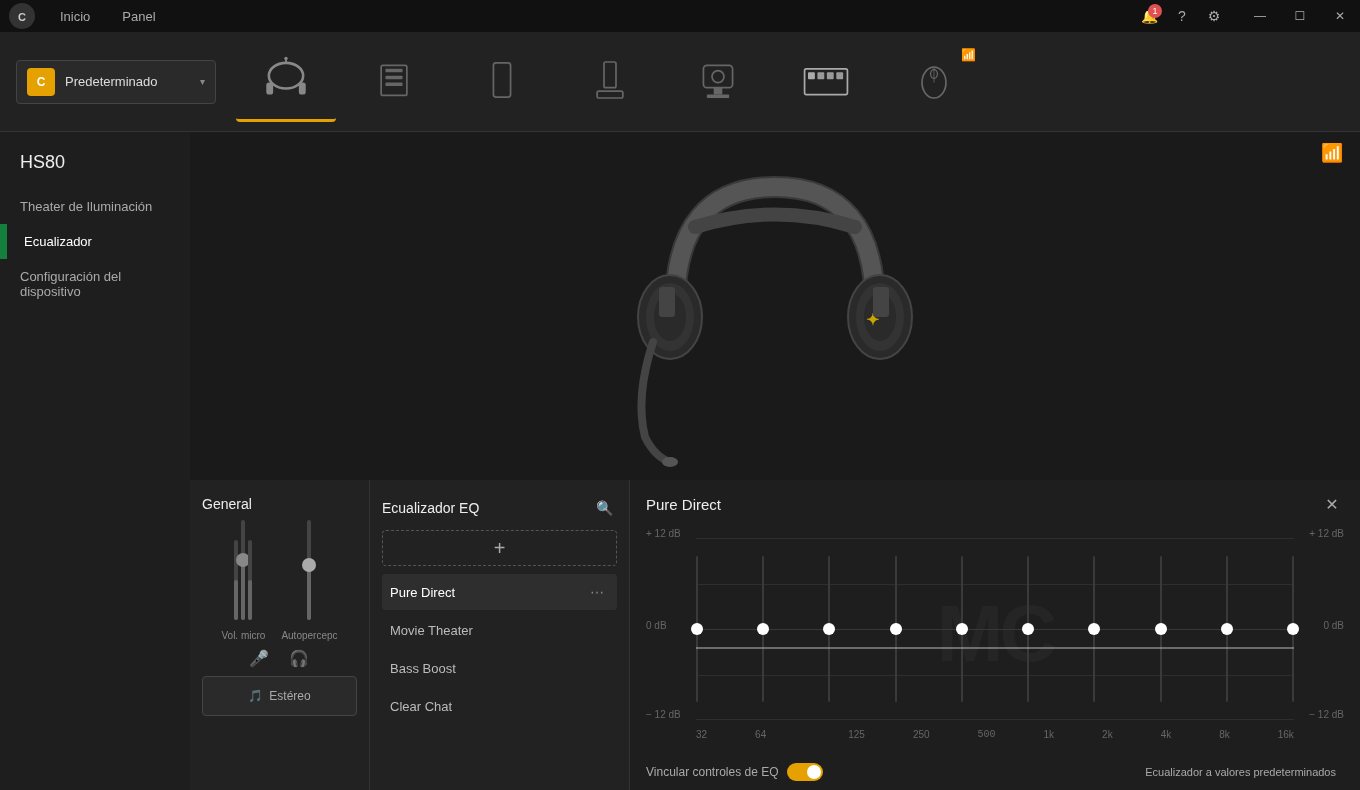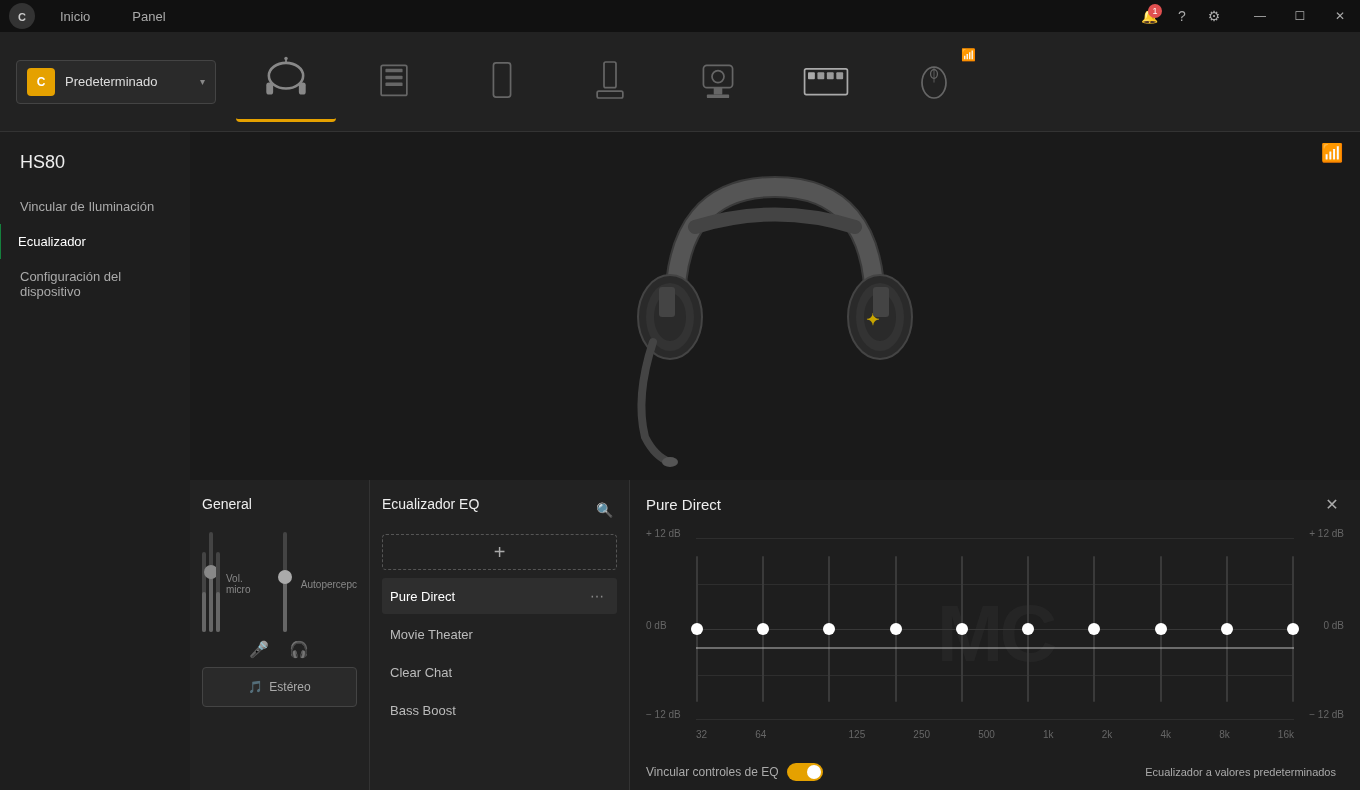"Inicio" .titlebar-nav { gap: 10px -> 0 }
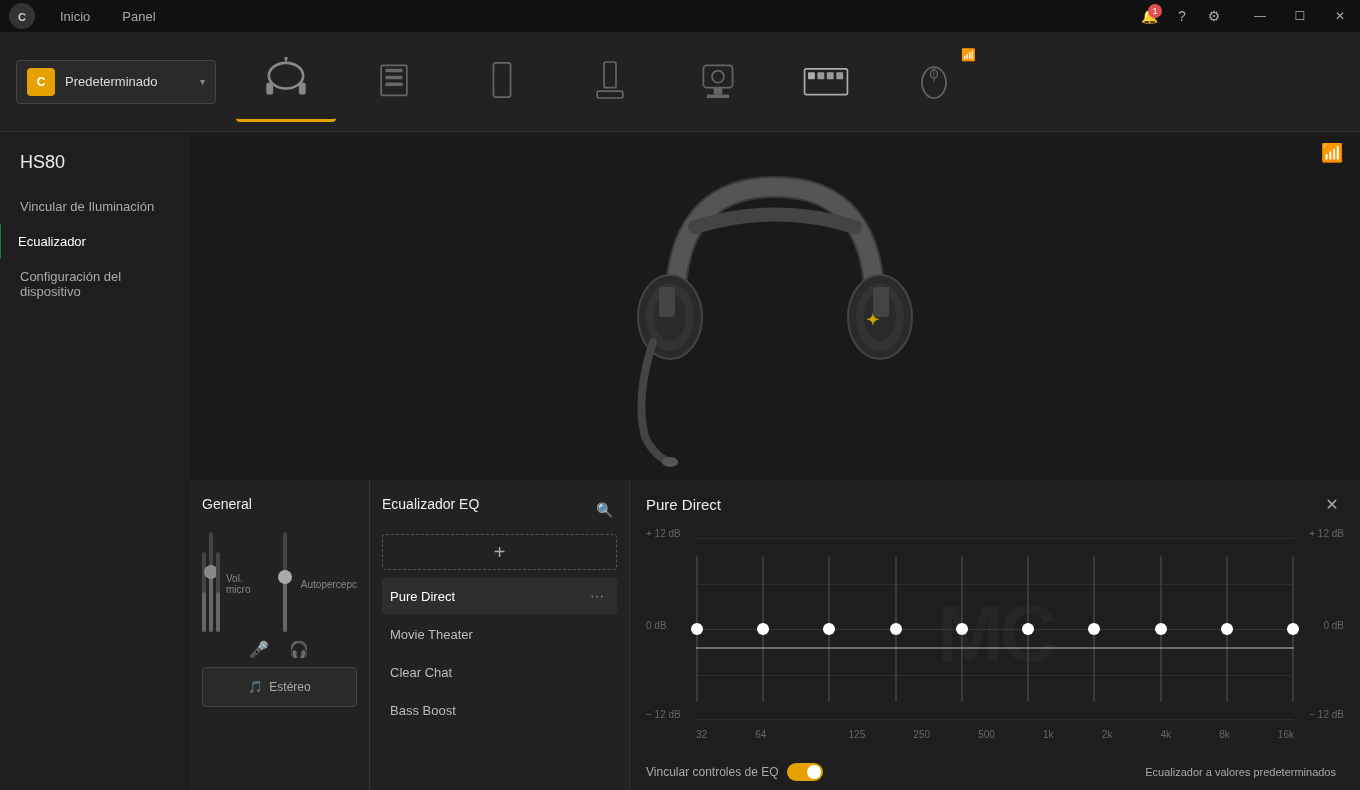"Vincular de Iluminación" div.sidebar-item { text: Vincular -> Theater }
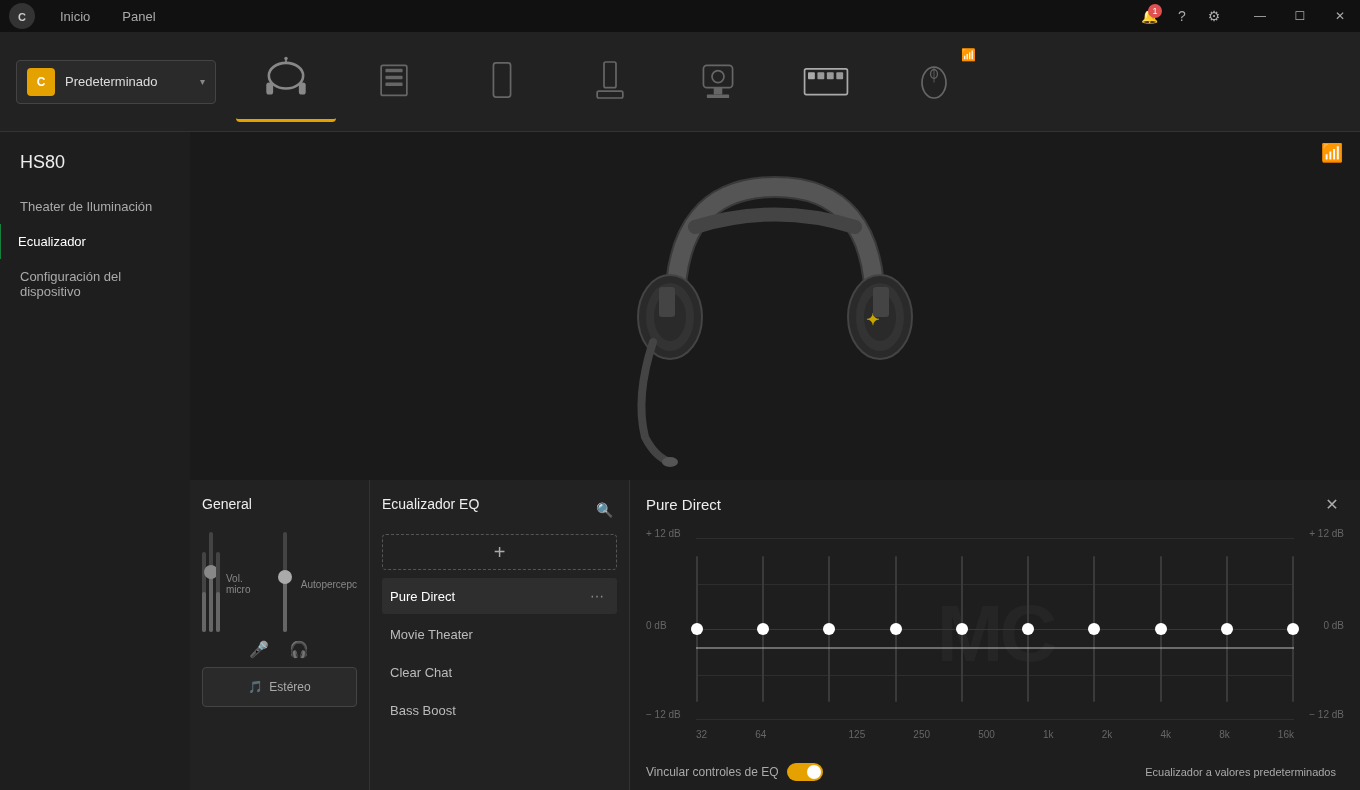"Ecualizador" .sidebar-item.active { border-left: 1px solid #15803d -> 7px solid #15803d }
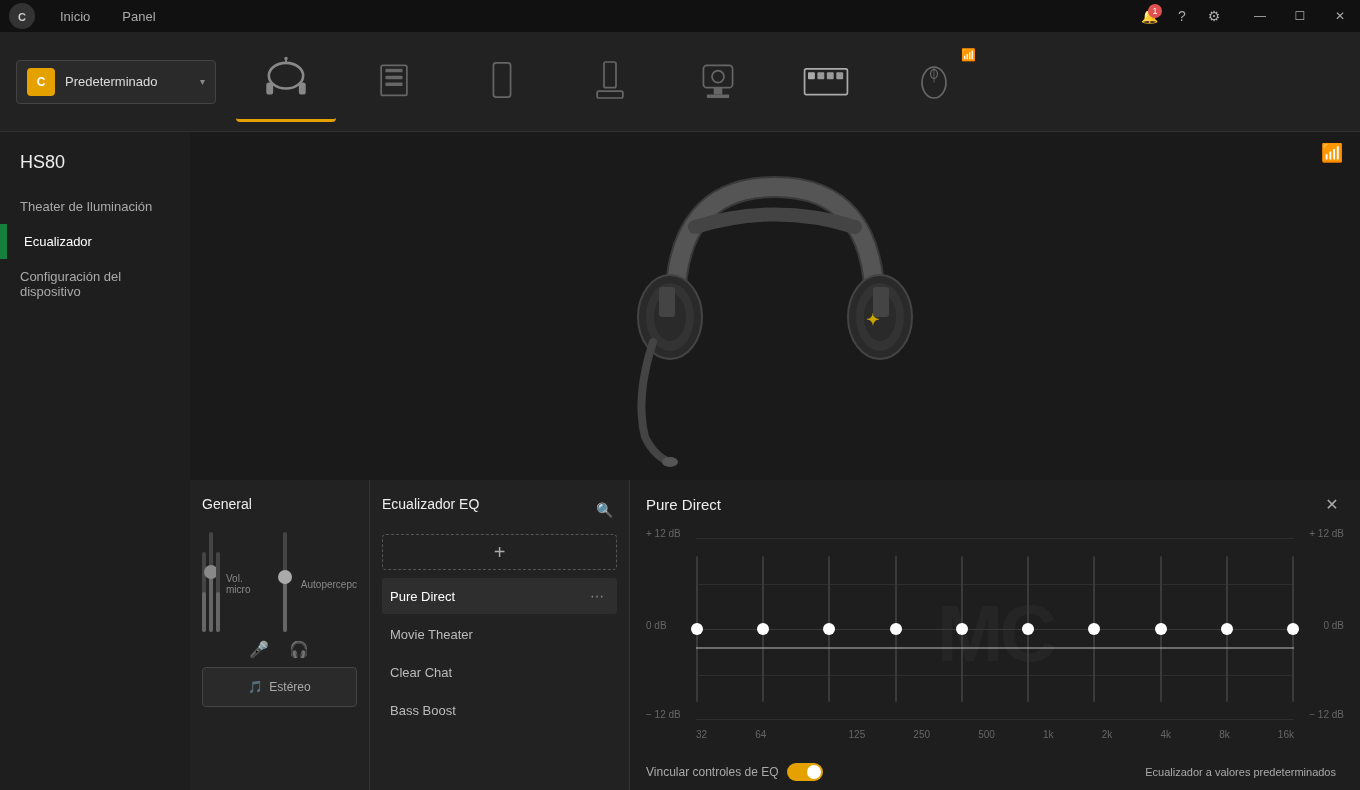"General" .panel-title { margin-bottom: 12px -> none }
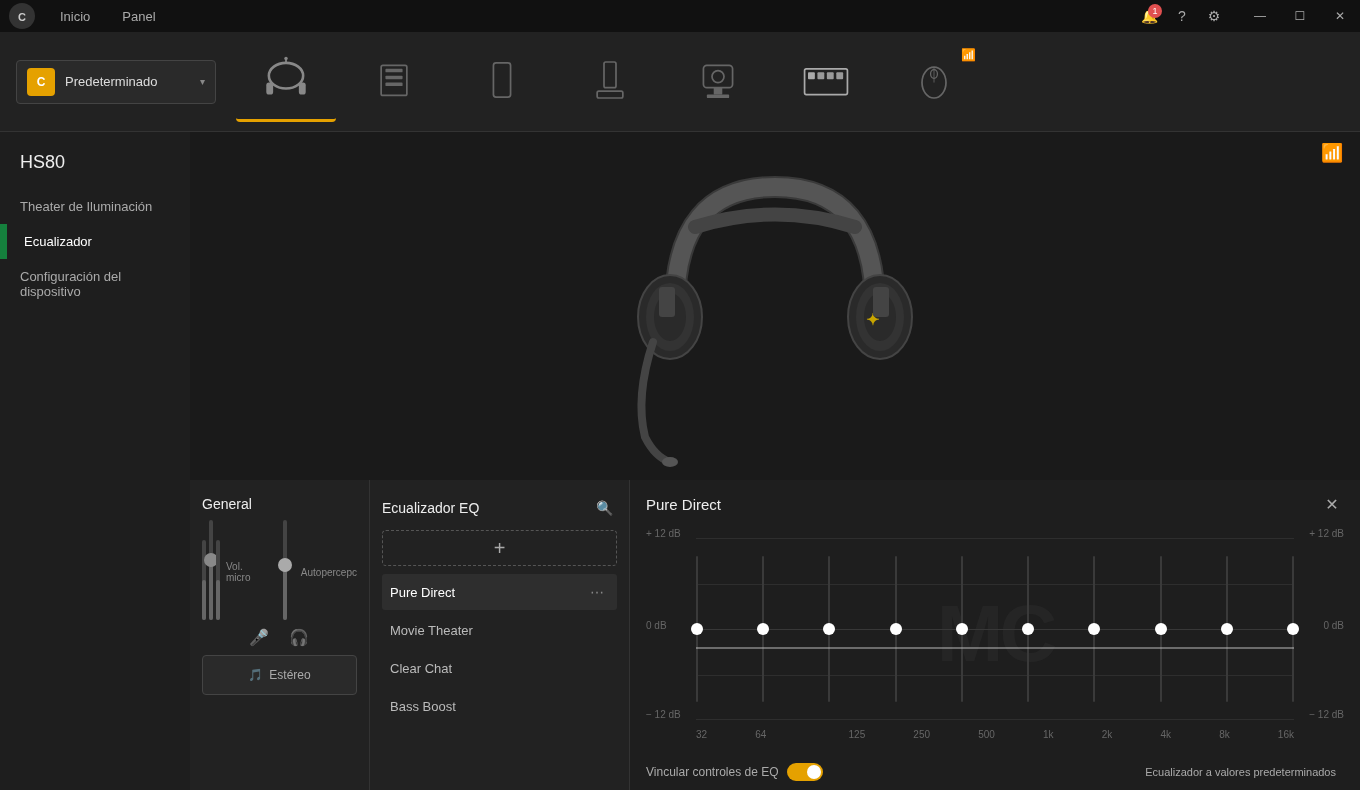"Vol. micro" .vert-slider-col { flex-direction: row -> column }
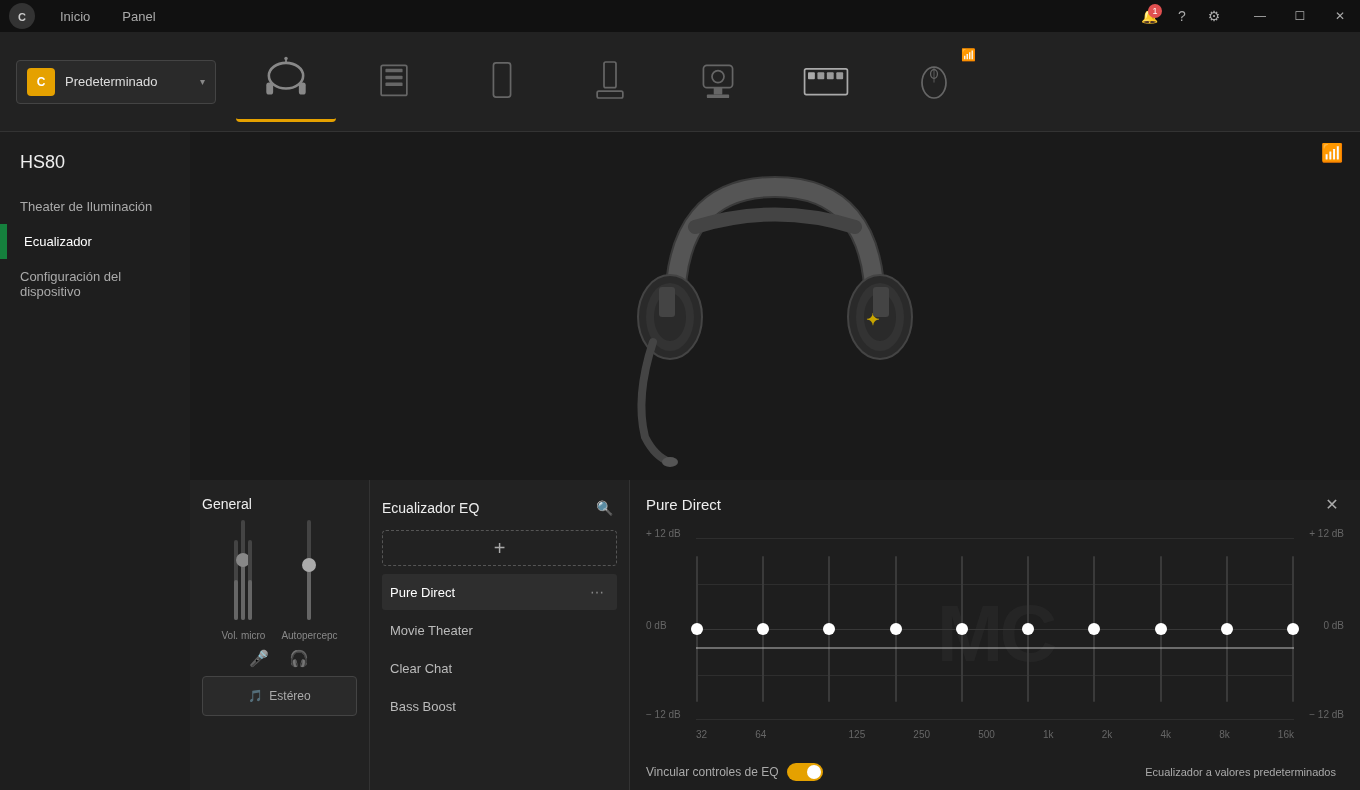"Clear Chat" div.preset-item { order: before "Bass Boost" -> after "Bass Boost" }
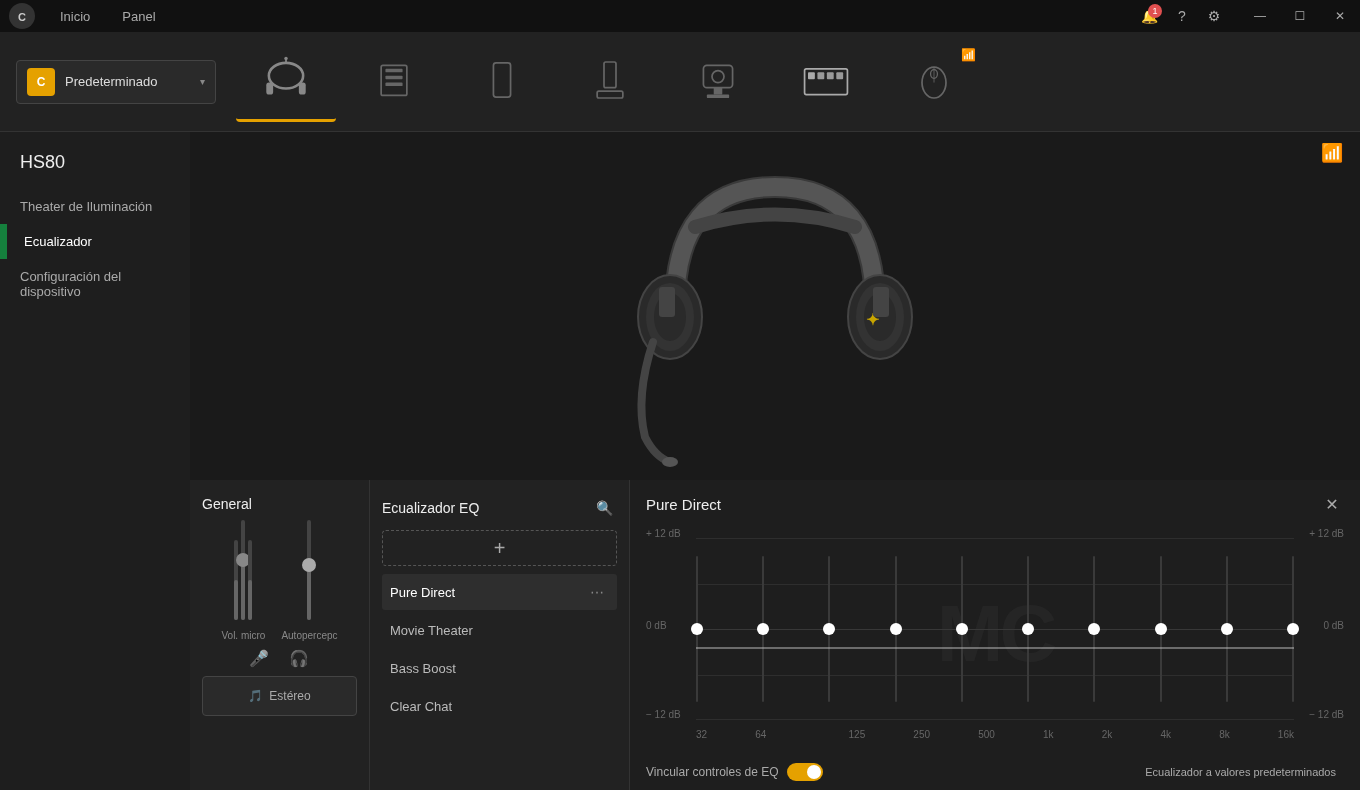"500" span { font-family: none -> Liberation Mono, monospace }
